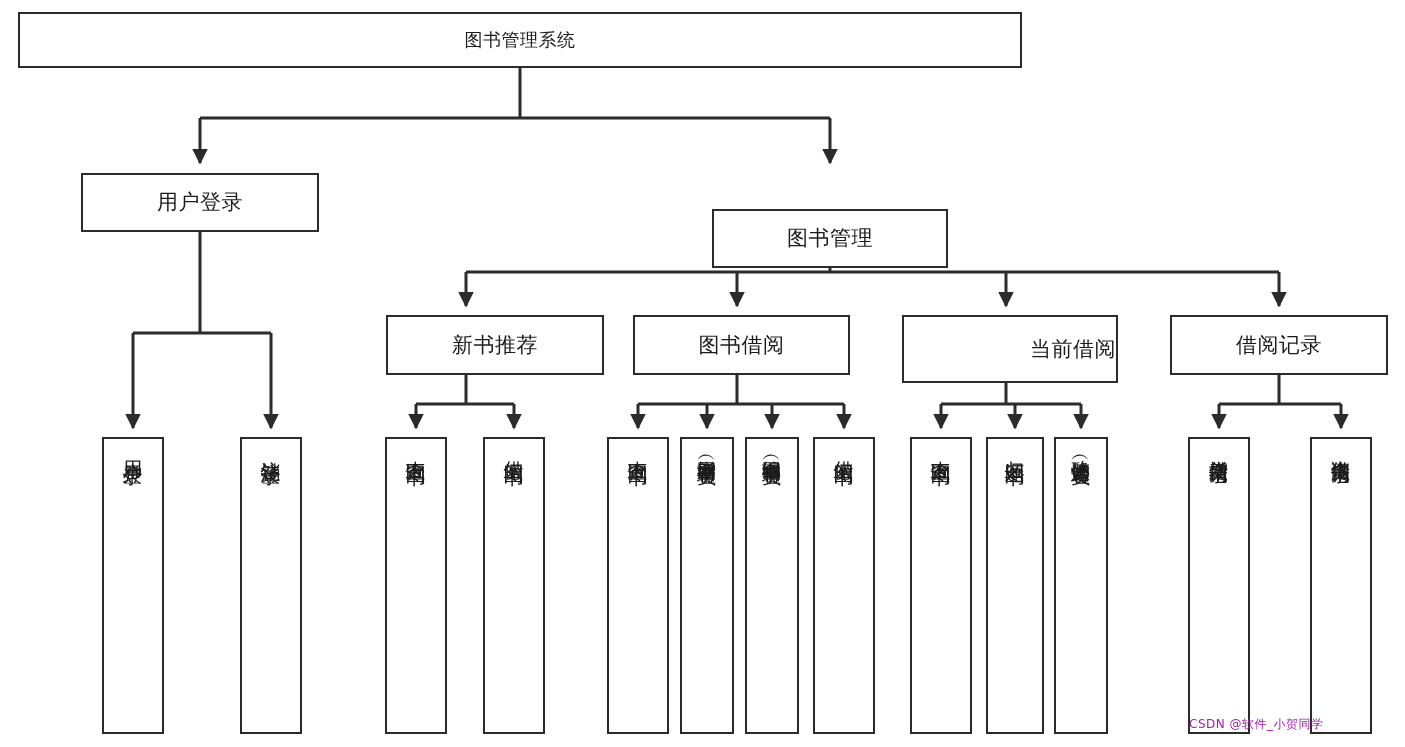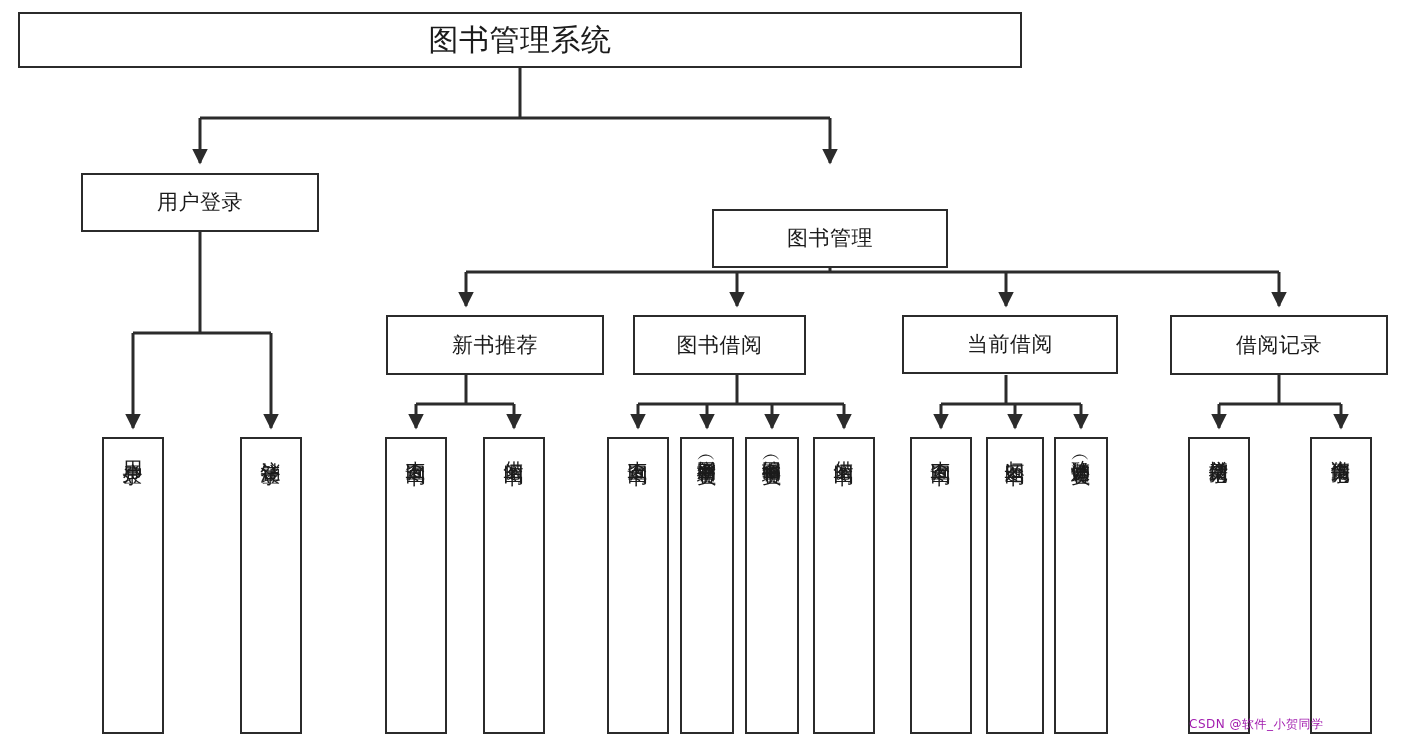"图书管理系统" .node-box.root .node-label { font-size: 30px -> 18px }
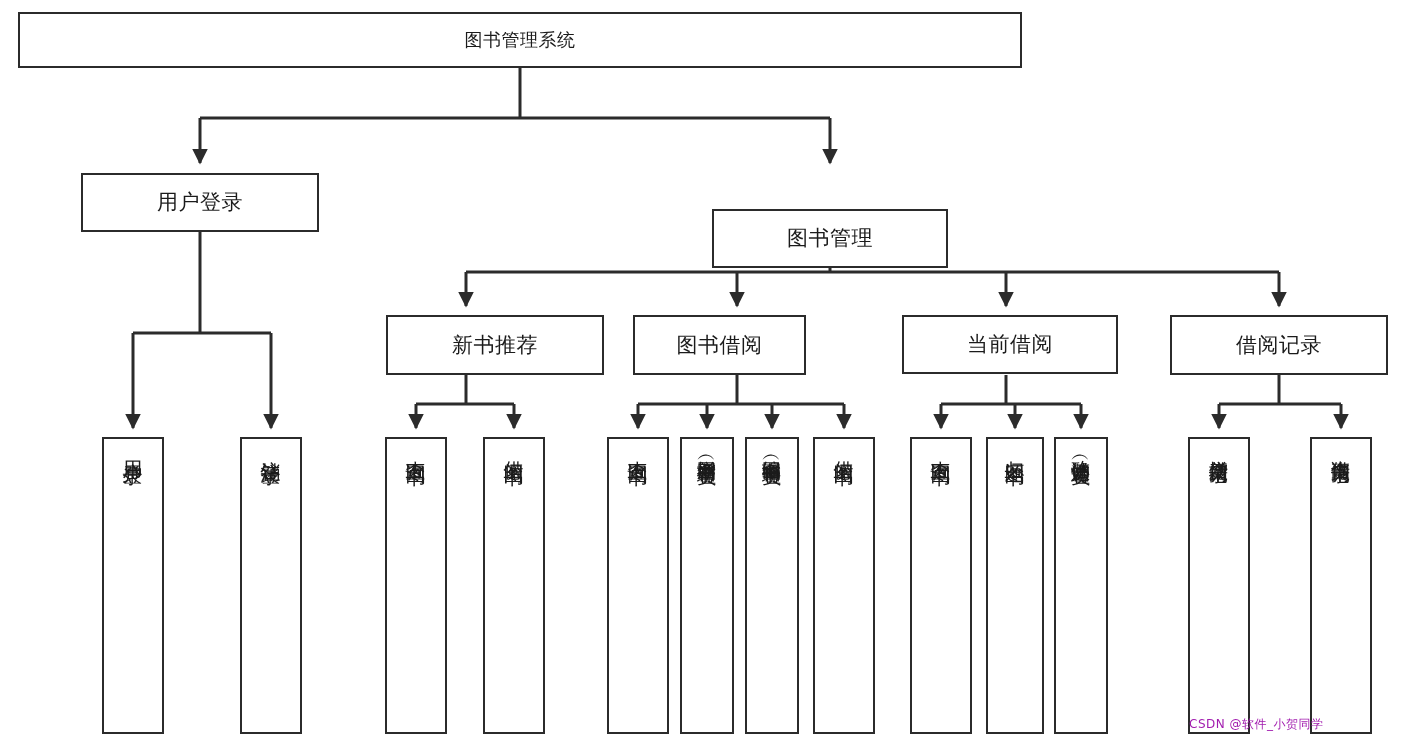"图书借阅" div.node-box { width: 173px -> 217px }
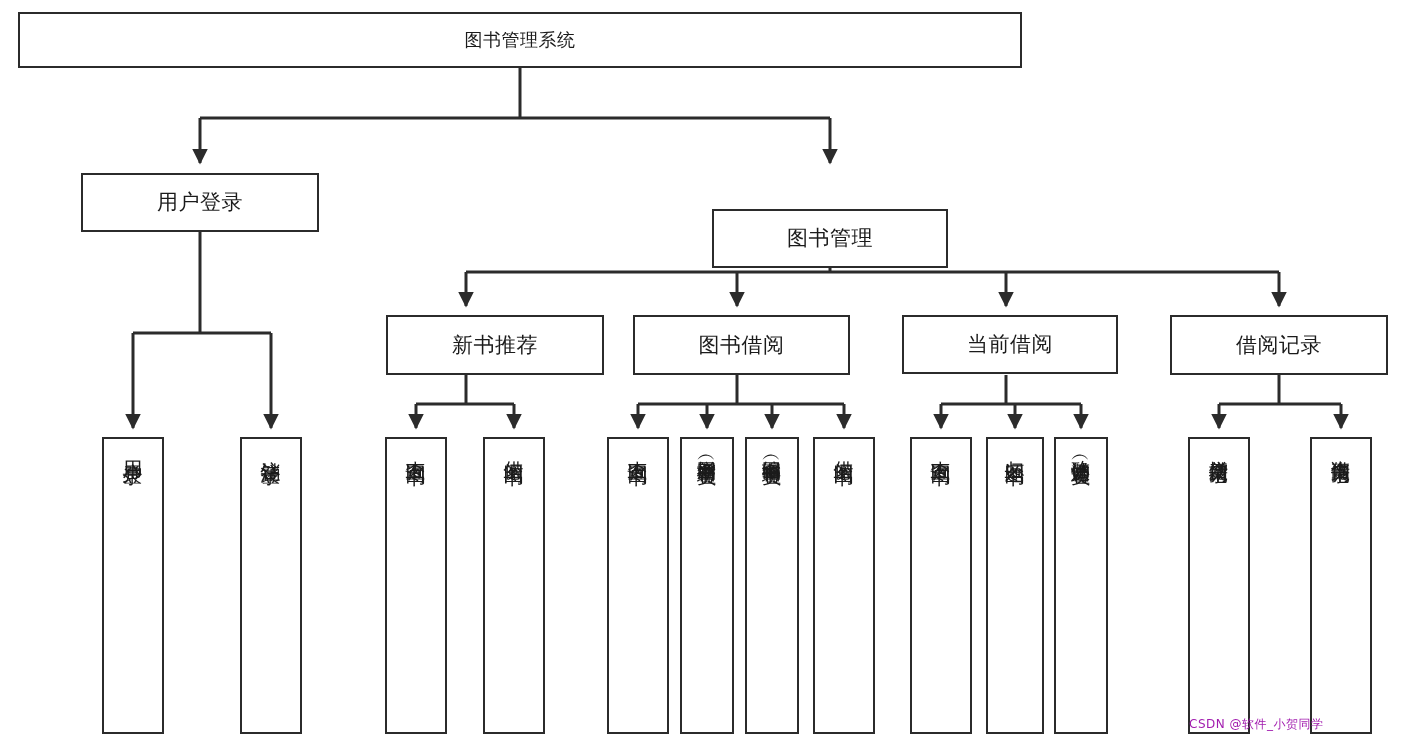"当前借阅" div.node-box { height: 59px -> 68px; justify-content: none -> flex-end }
